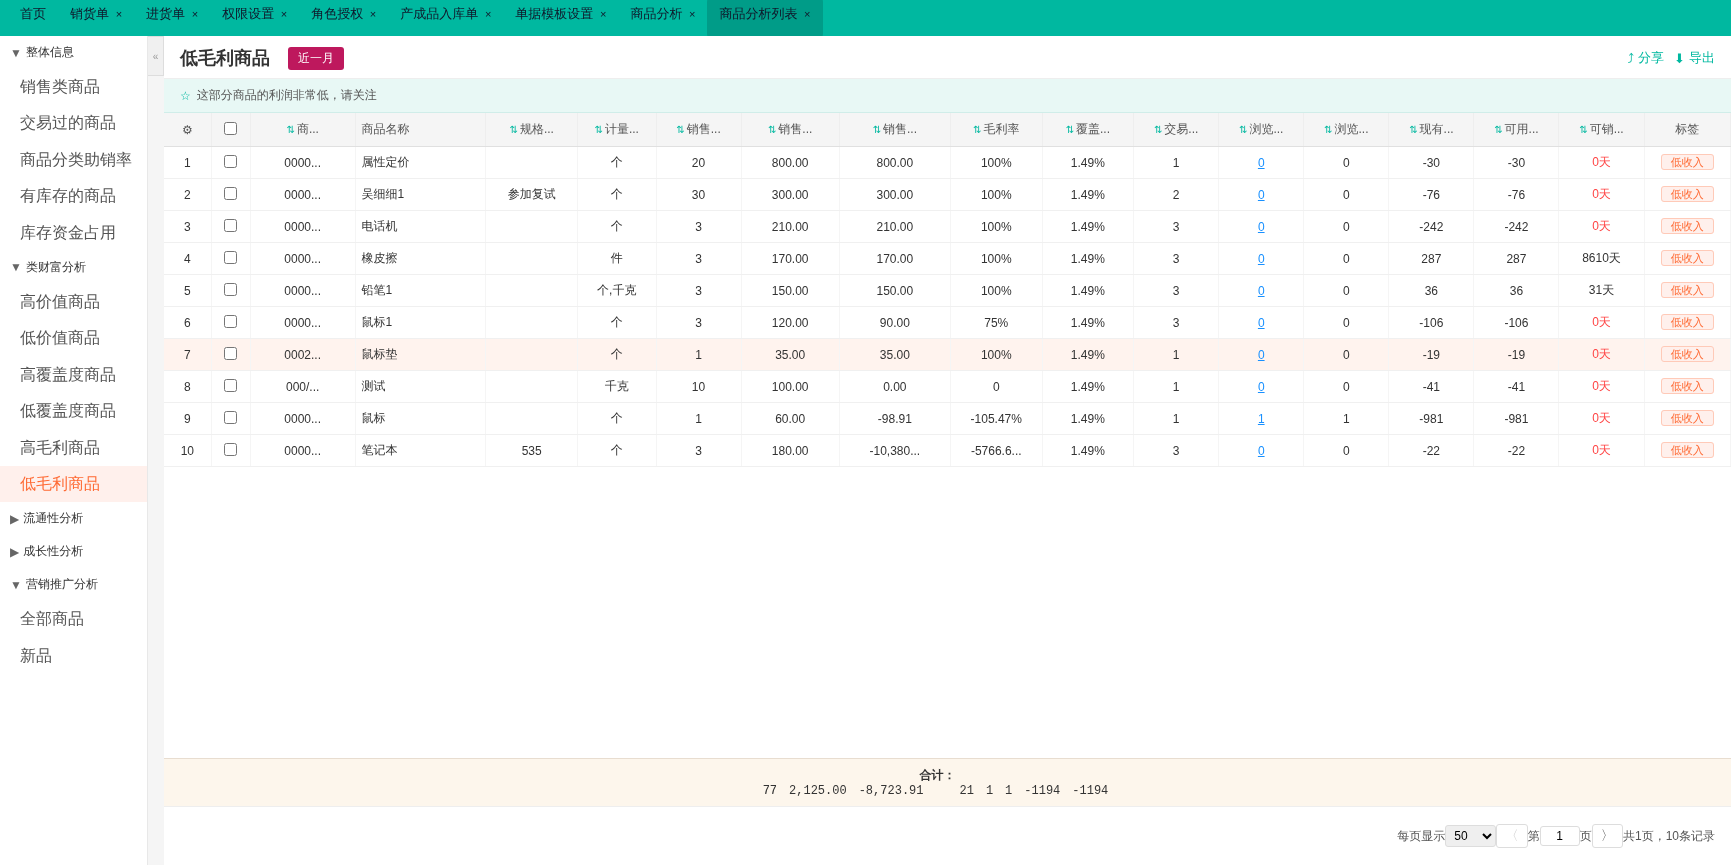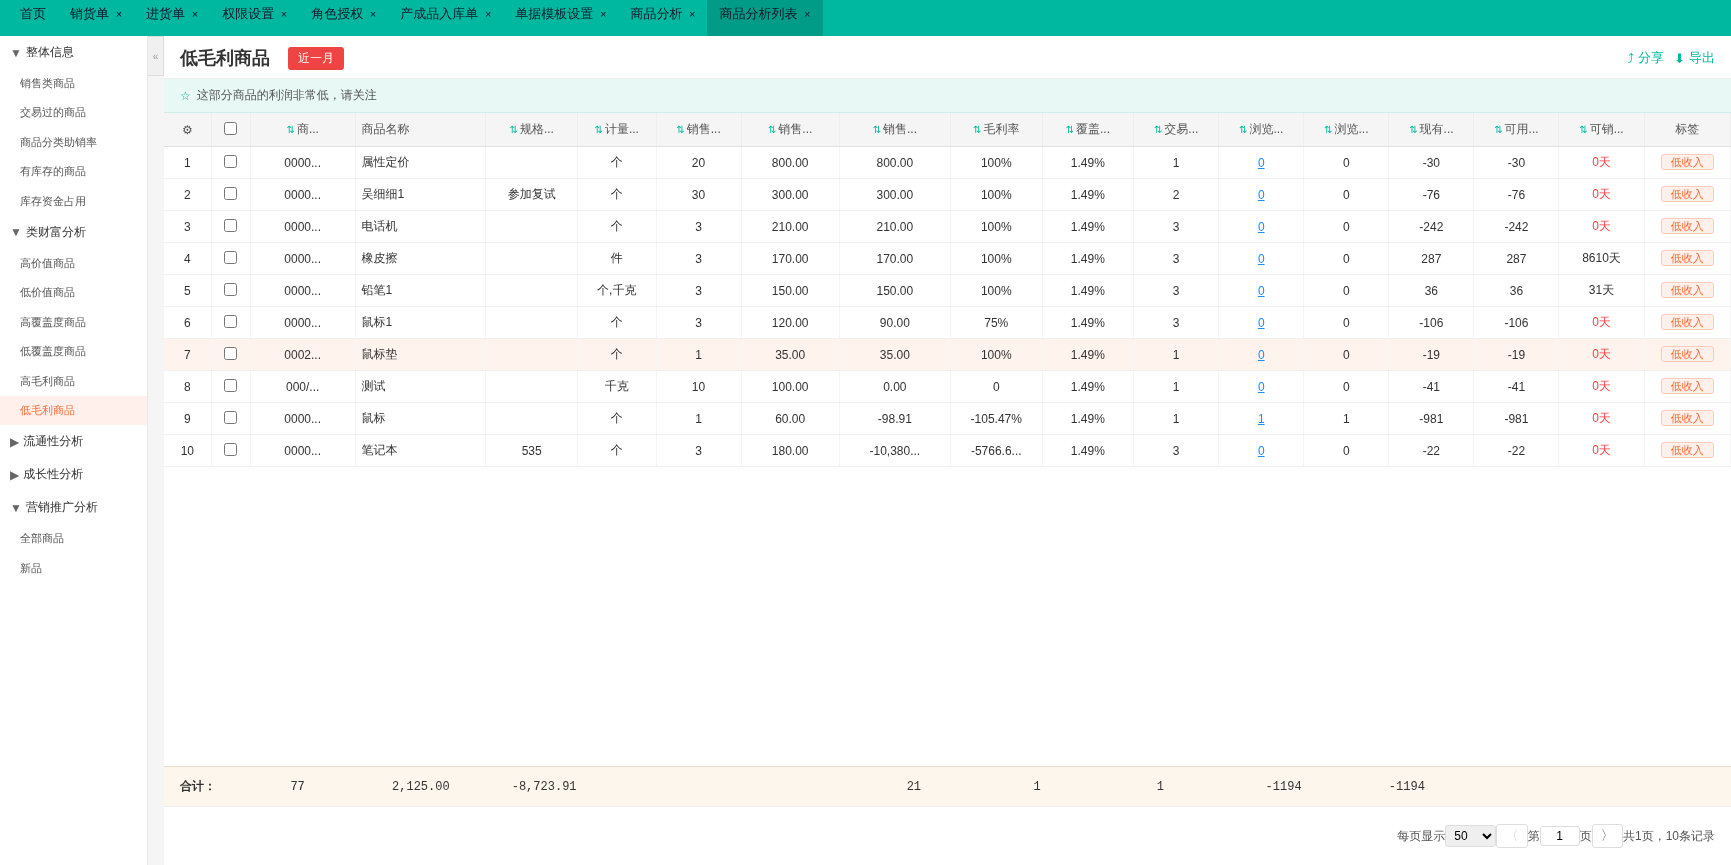"近一月" .time-filter-btn { background: #ef4444 -> #be185d }
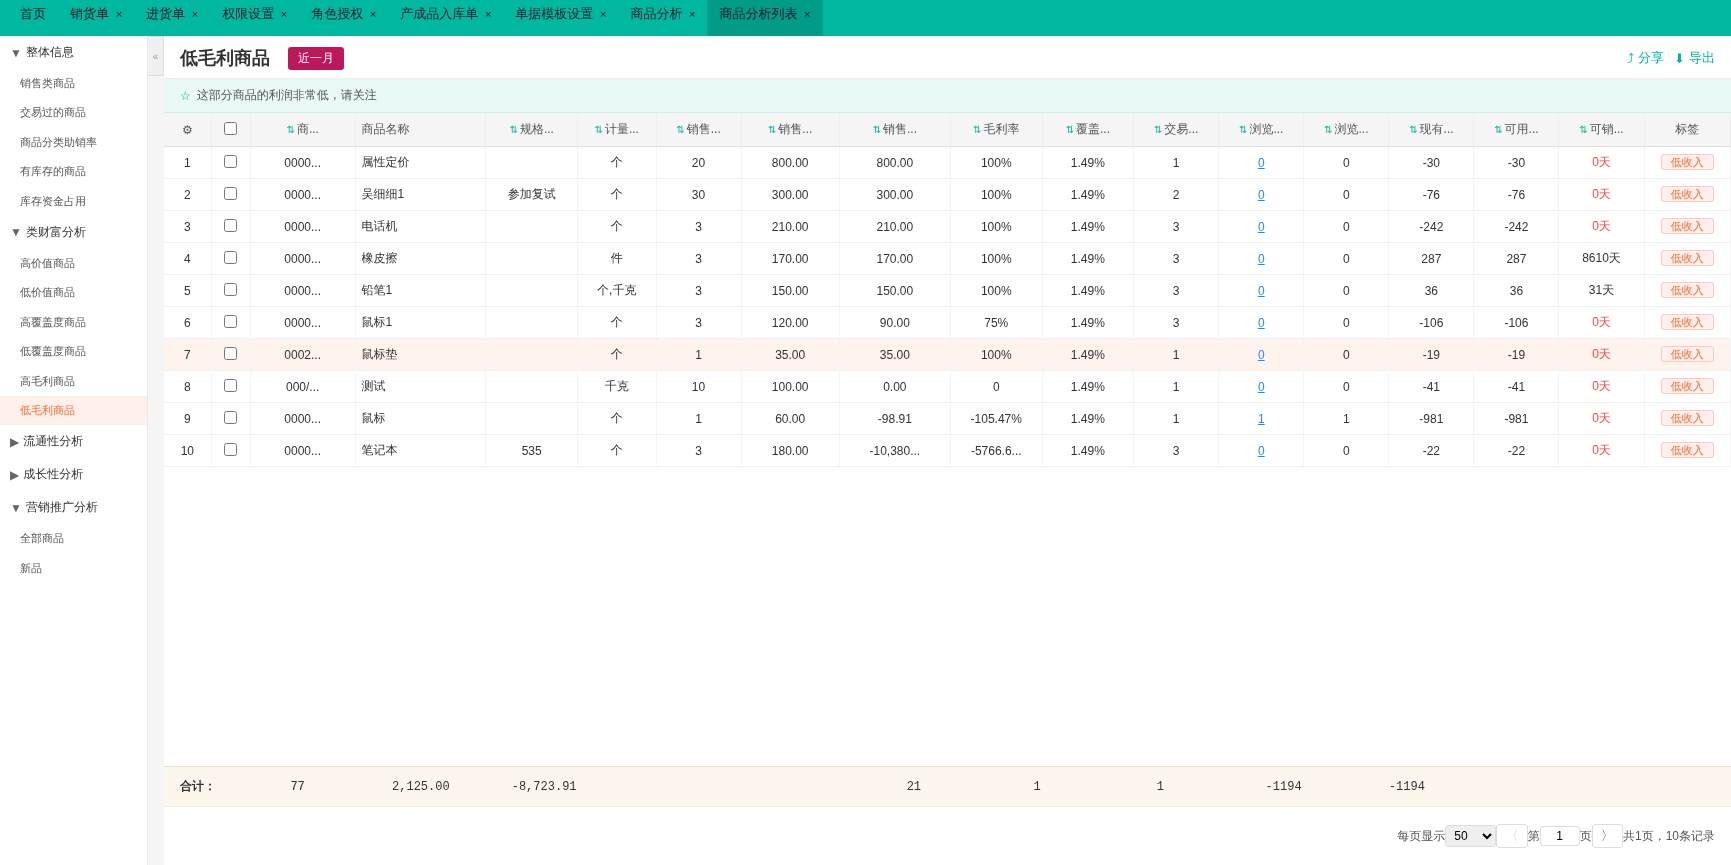"销售类商品" .sidebar-item { font-size: 11px -> 16px }
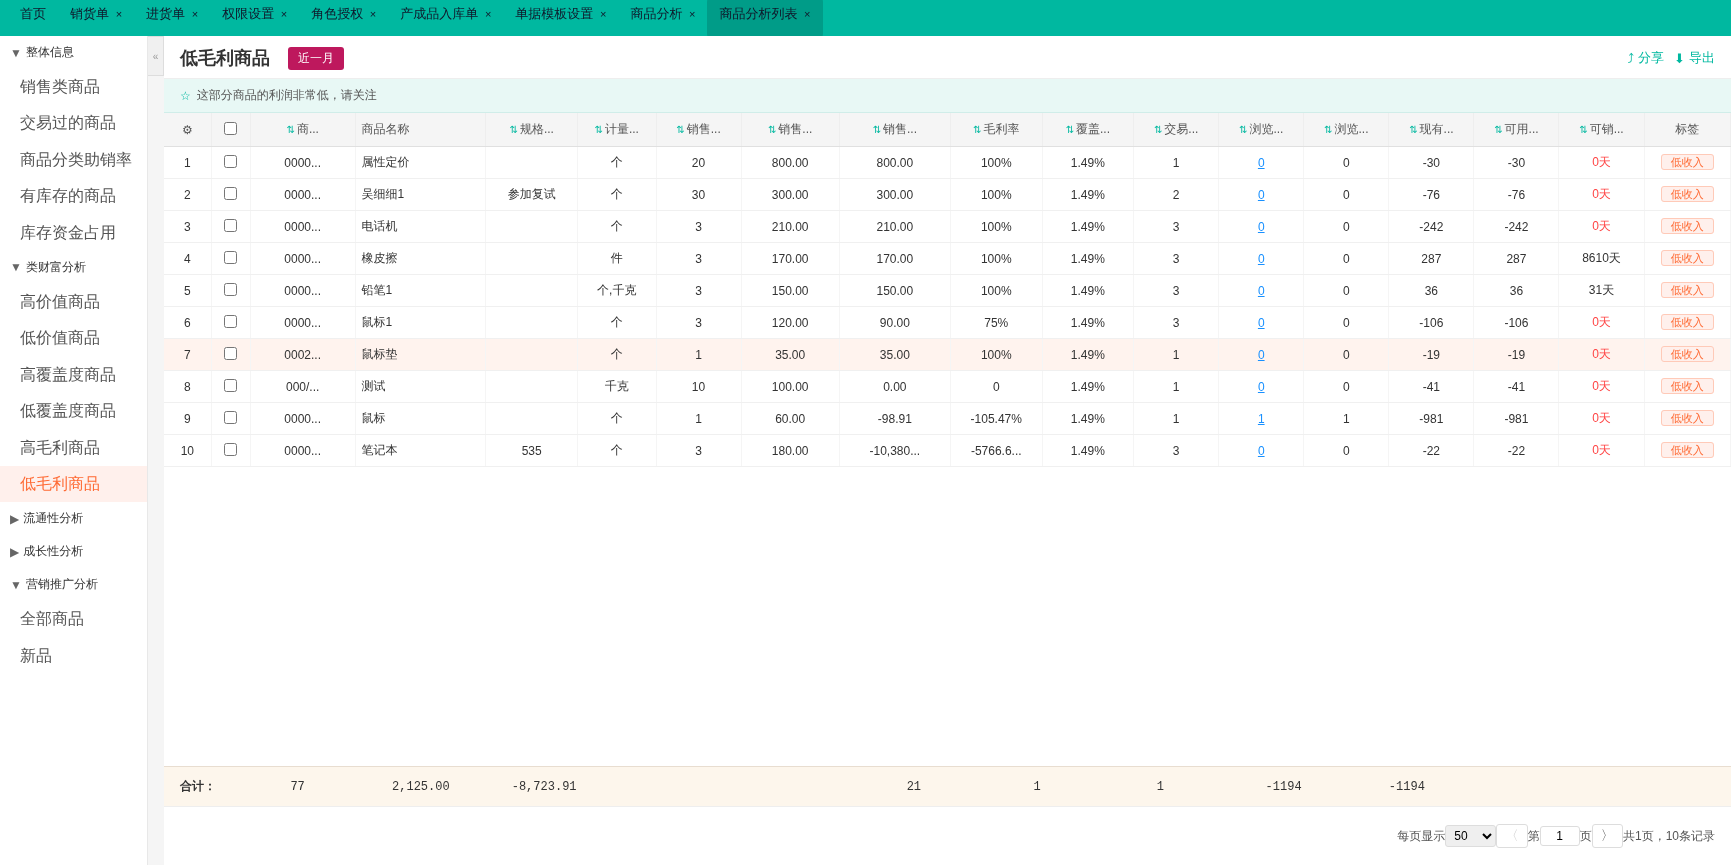"合计：" .table-footer { flex-direction: none -> column }
